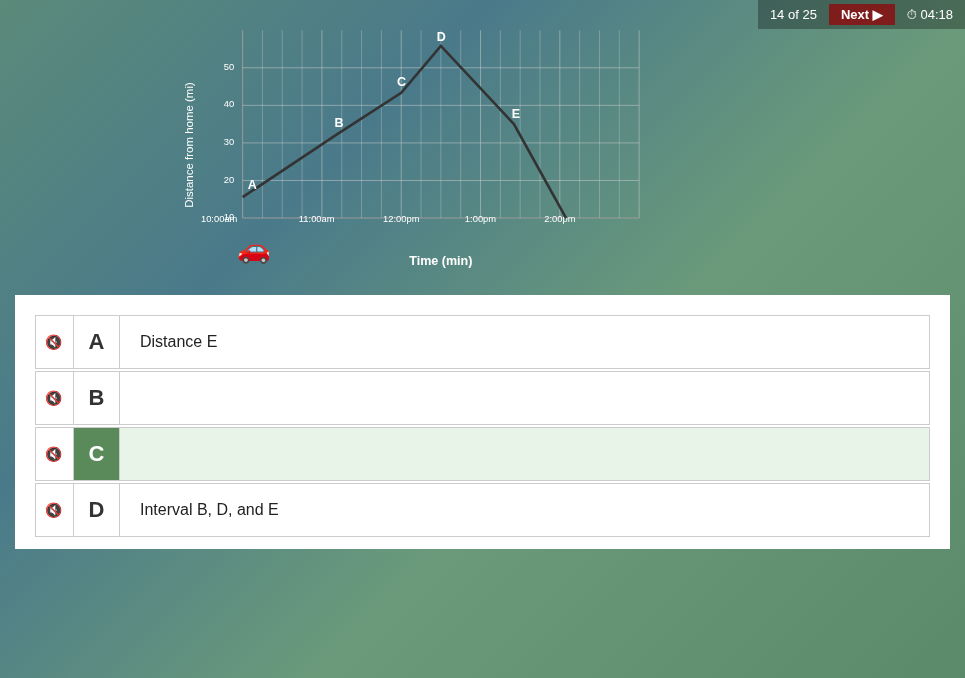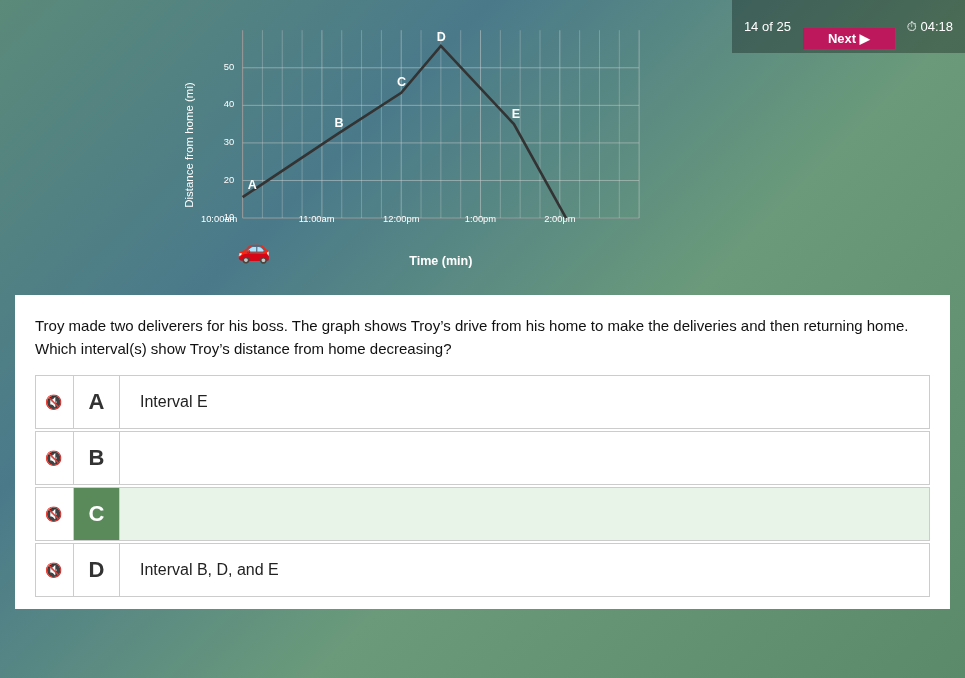"Next ▶" .next-btn { background: #be185d -> #7f1d1d; margin-top: 24px -> none; padding: 3px 25px -> 3px 12px }
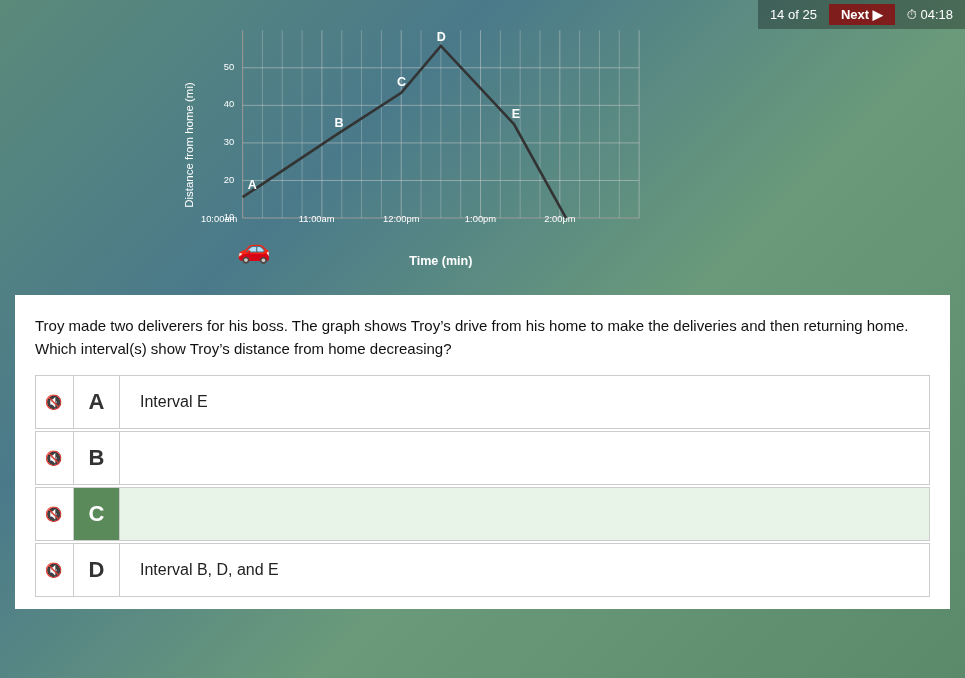"Troy made two deliverers for" p.question-text { html: <p>Troy made two deliverers for his boss. The graph shows Troy’s drive from his home to make the deliveries and then returning home. Which interval(s) show Troy’s distance from home decreasing?</p> -> none }
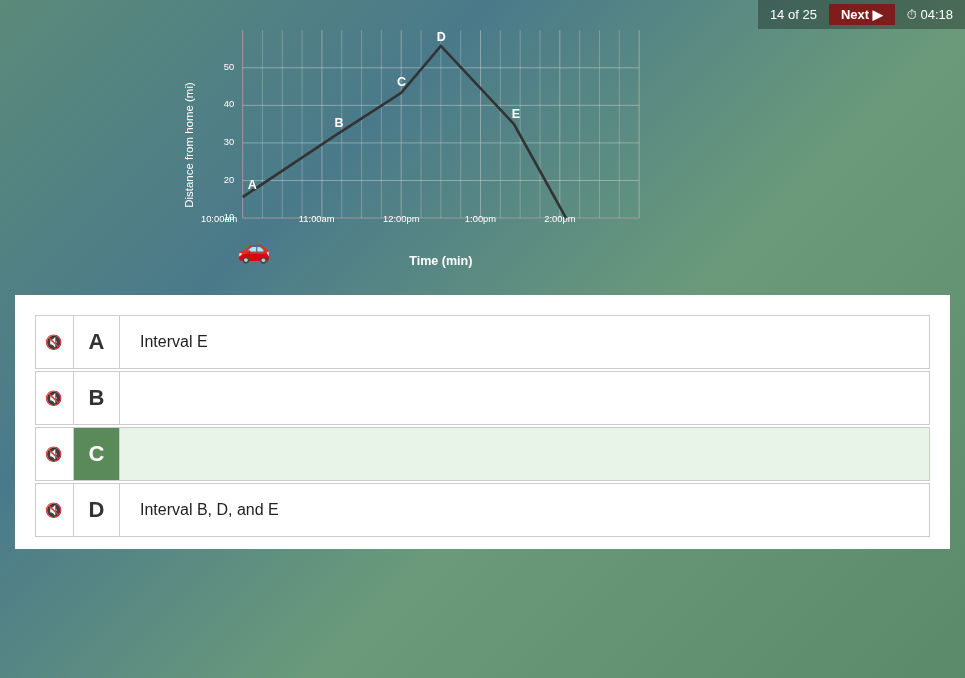"Interval E" div.answer-text { text: Interval -> Distance }
